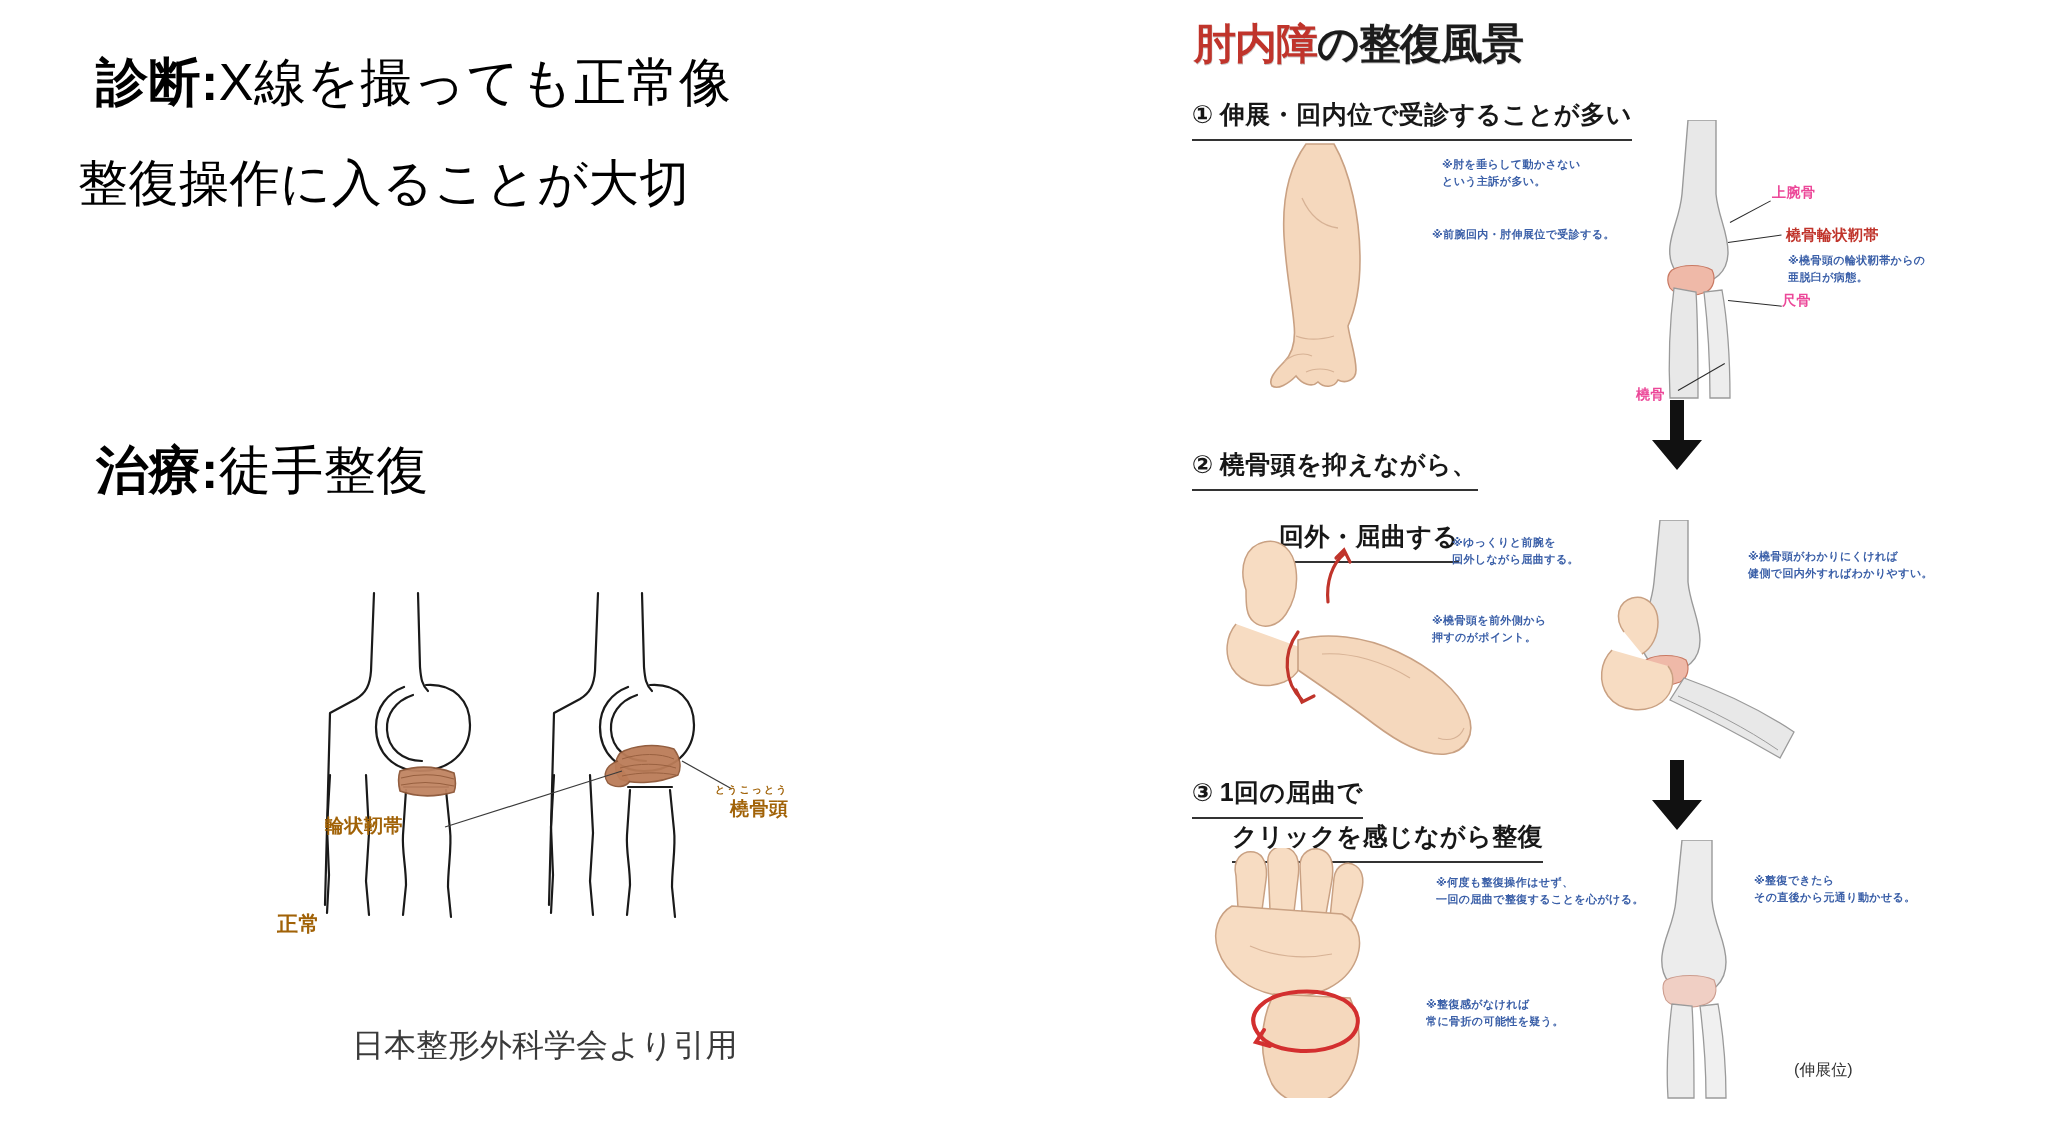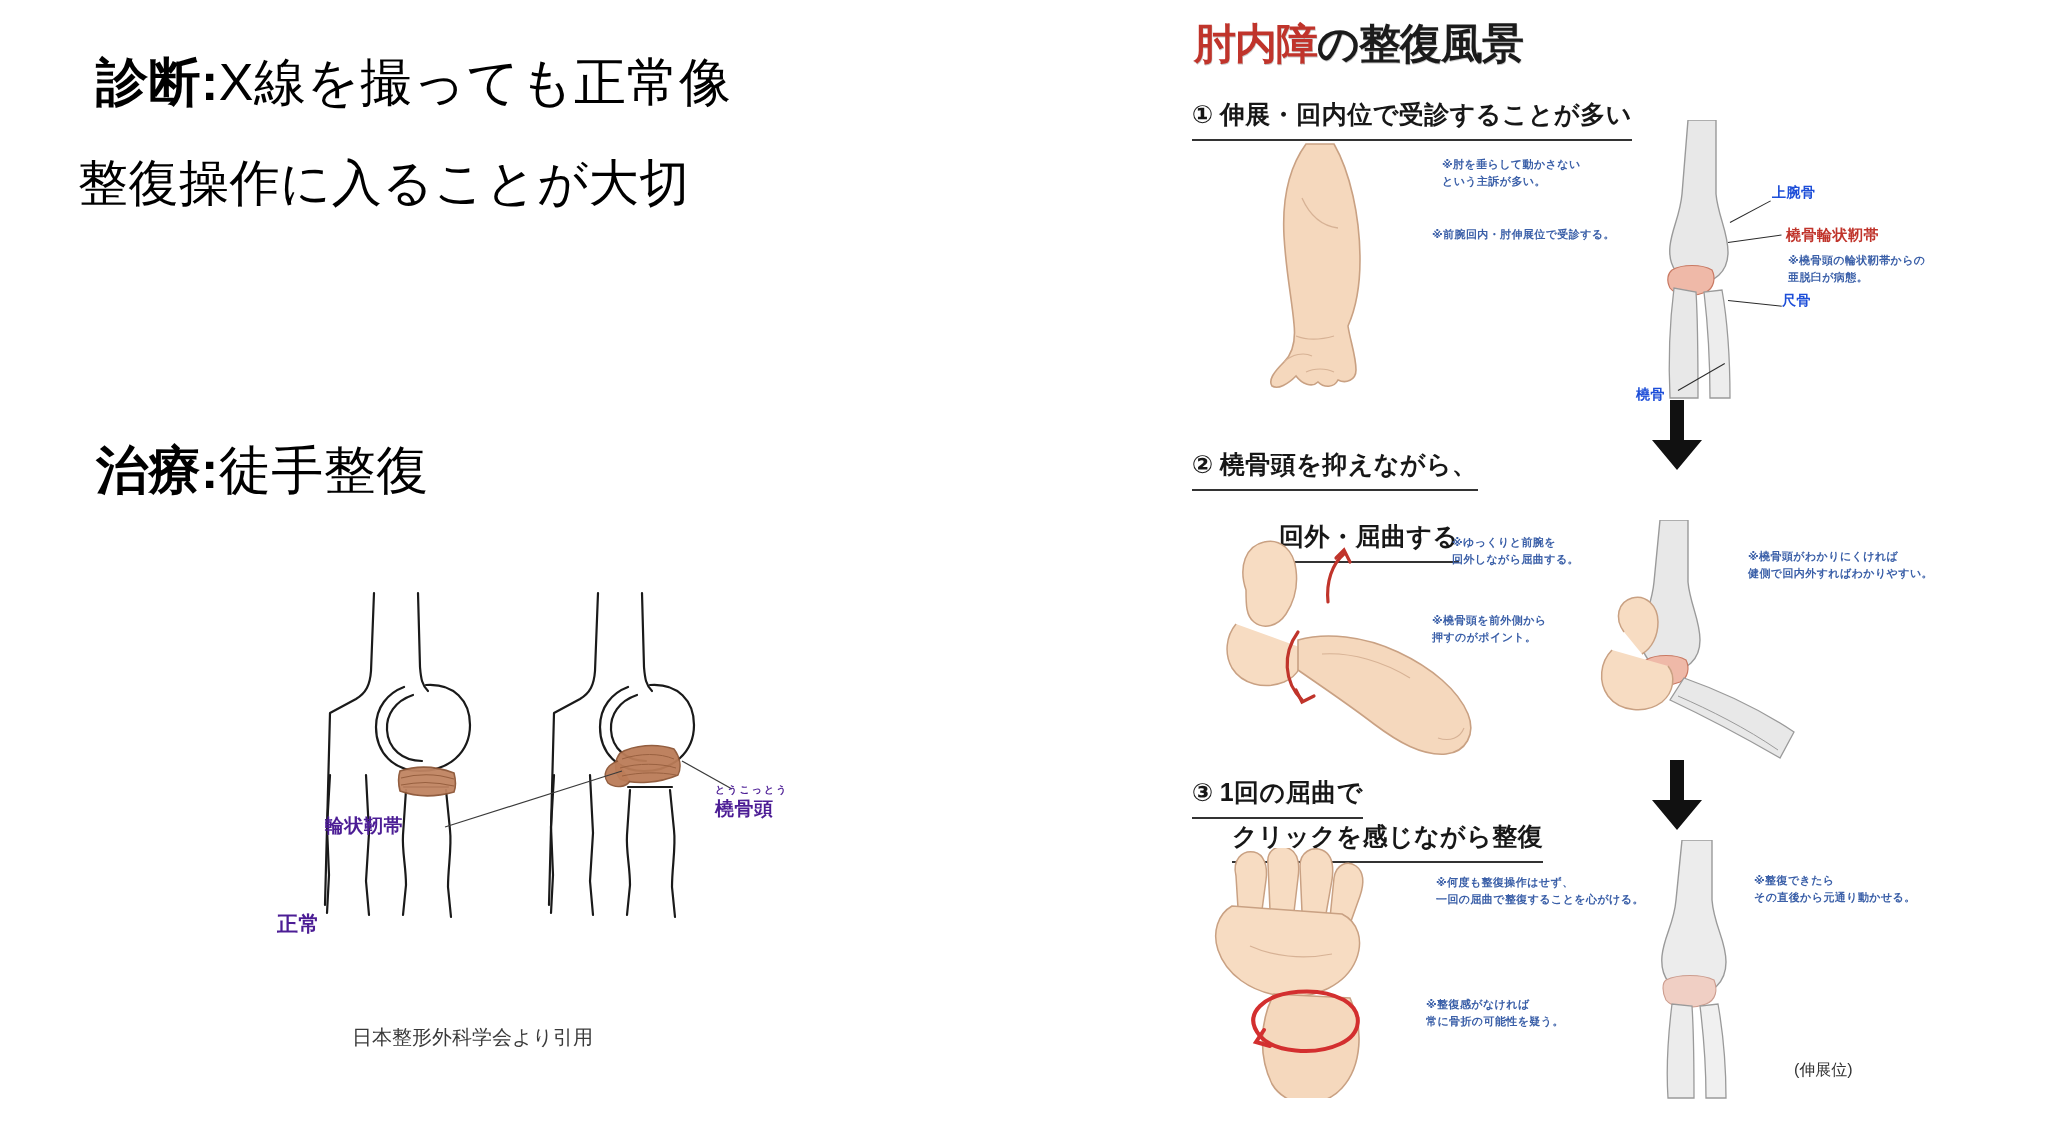"上腕骨" .bone-label { color: #1d4ed8 -> #ec4899 }
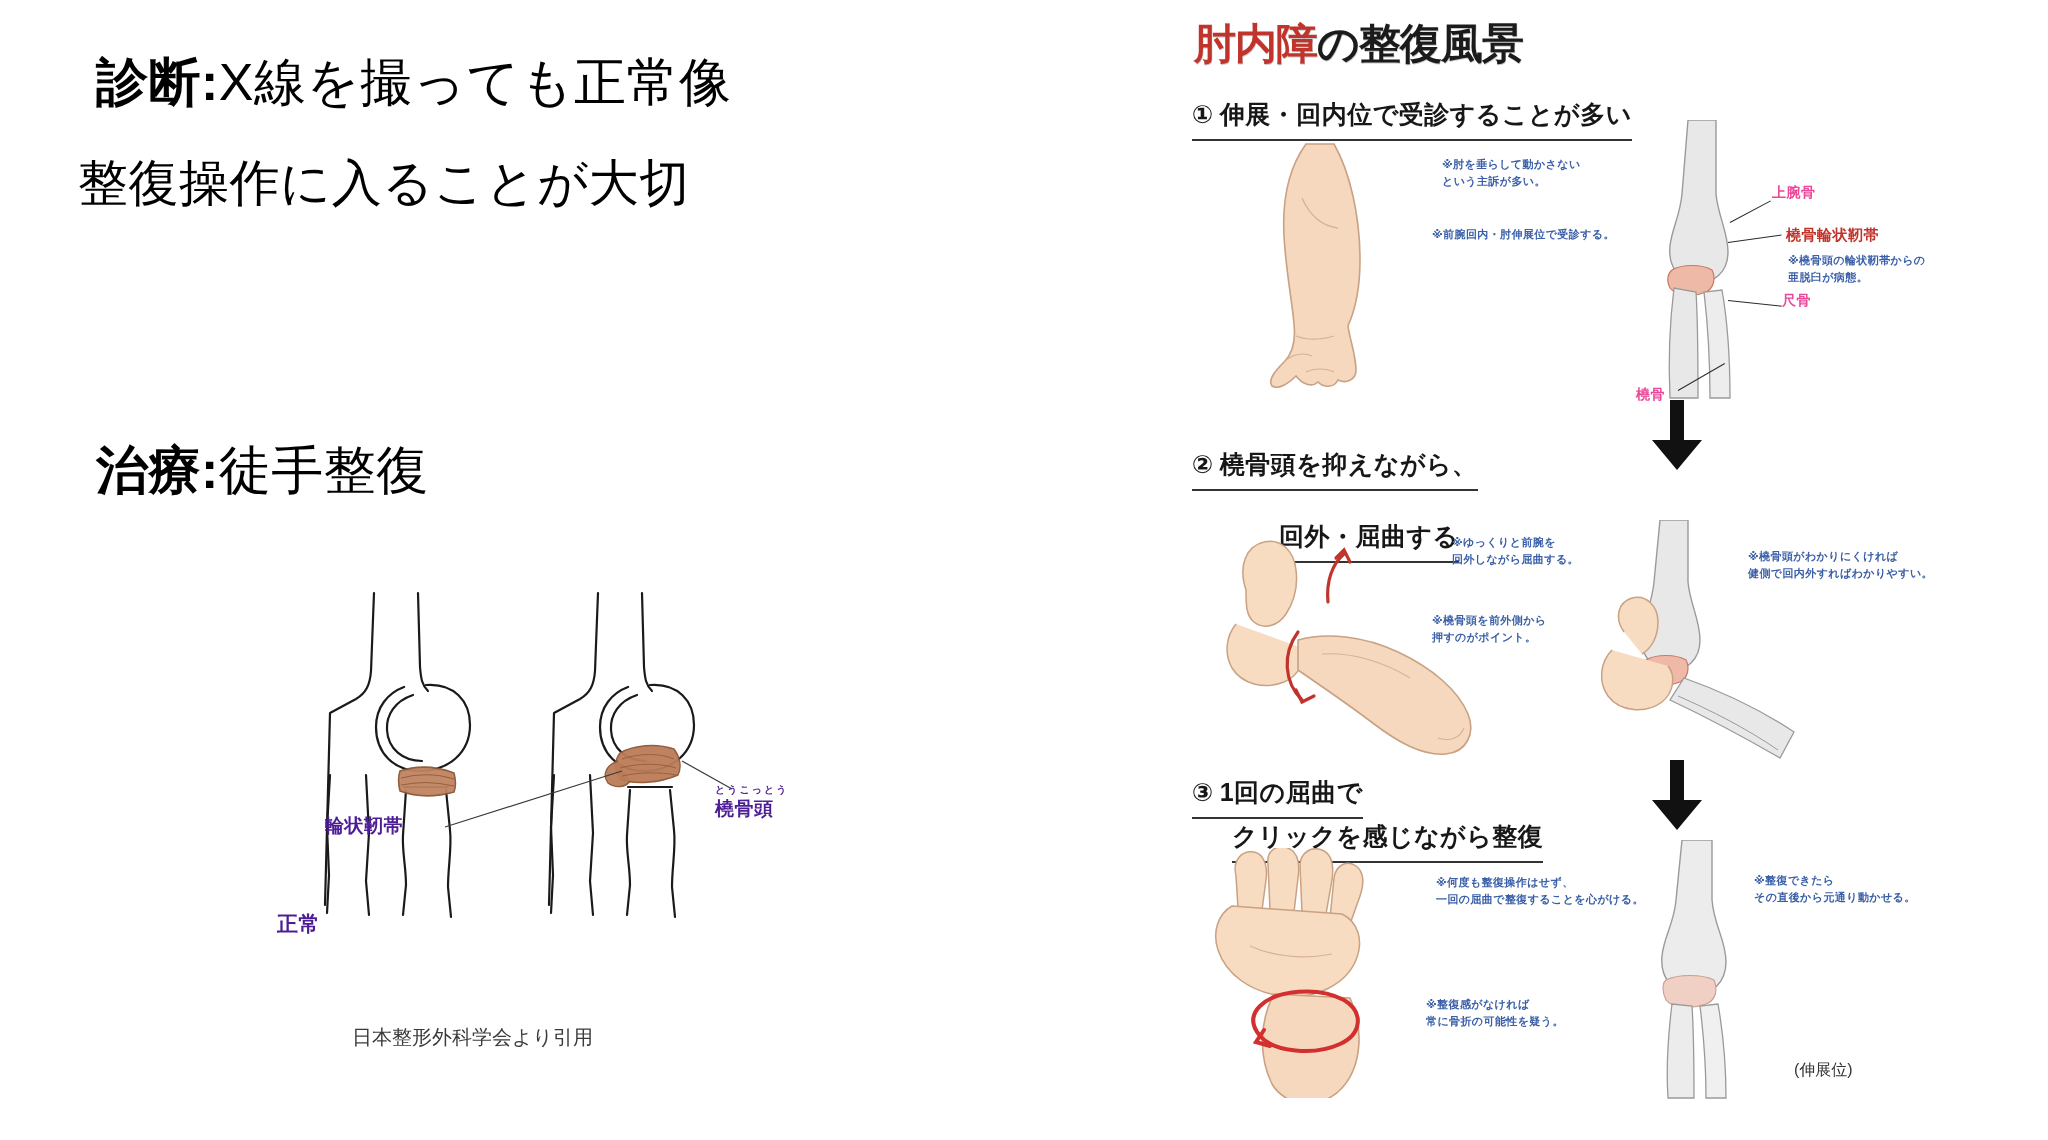"とうこっとう" .fig-label { color: #4c1d95 -> #a16207; text-align: none -> right }
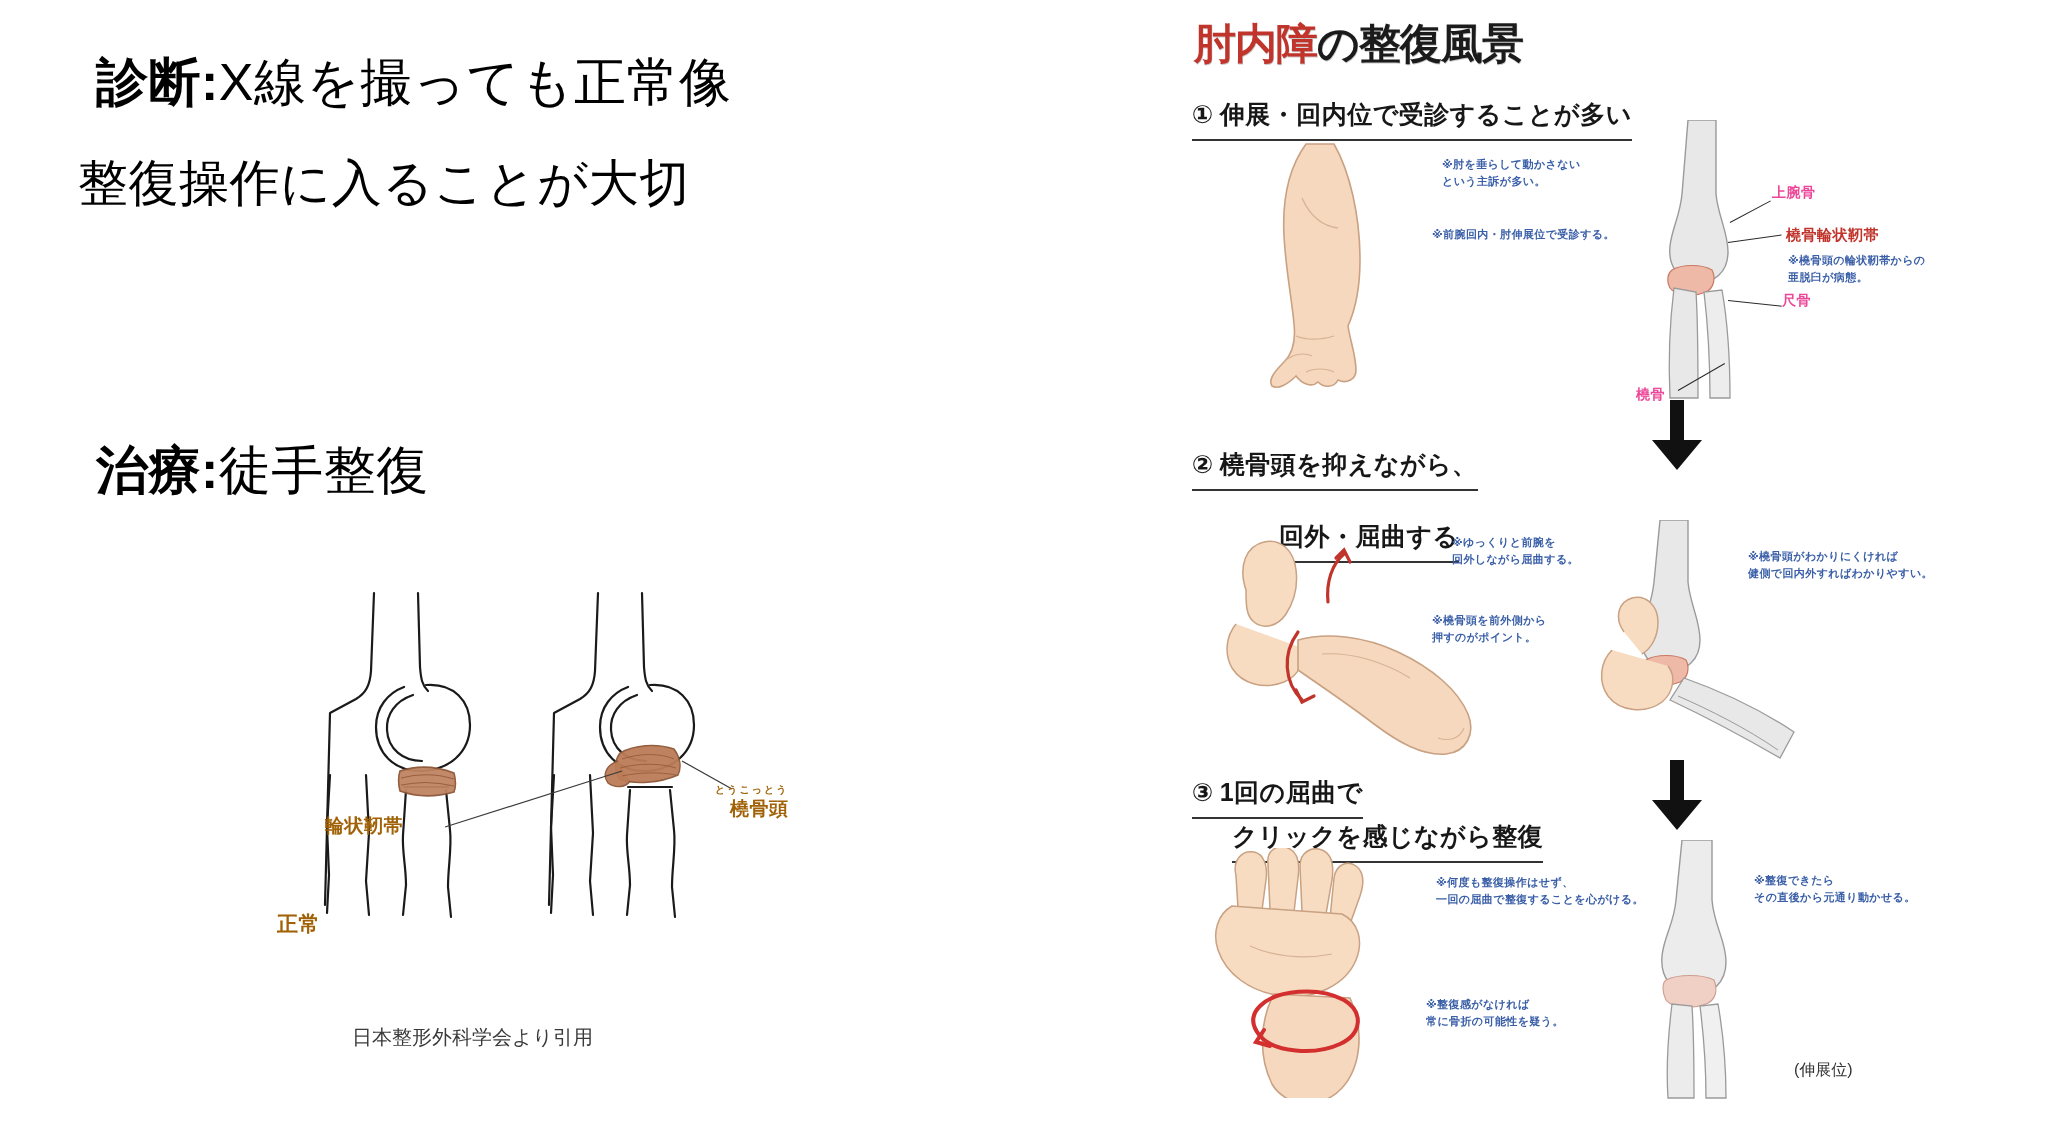"日本整形外科学会より引用" .credit-left { font-size: 20px -> 32px }
